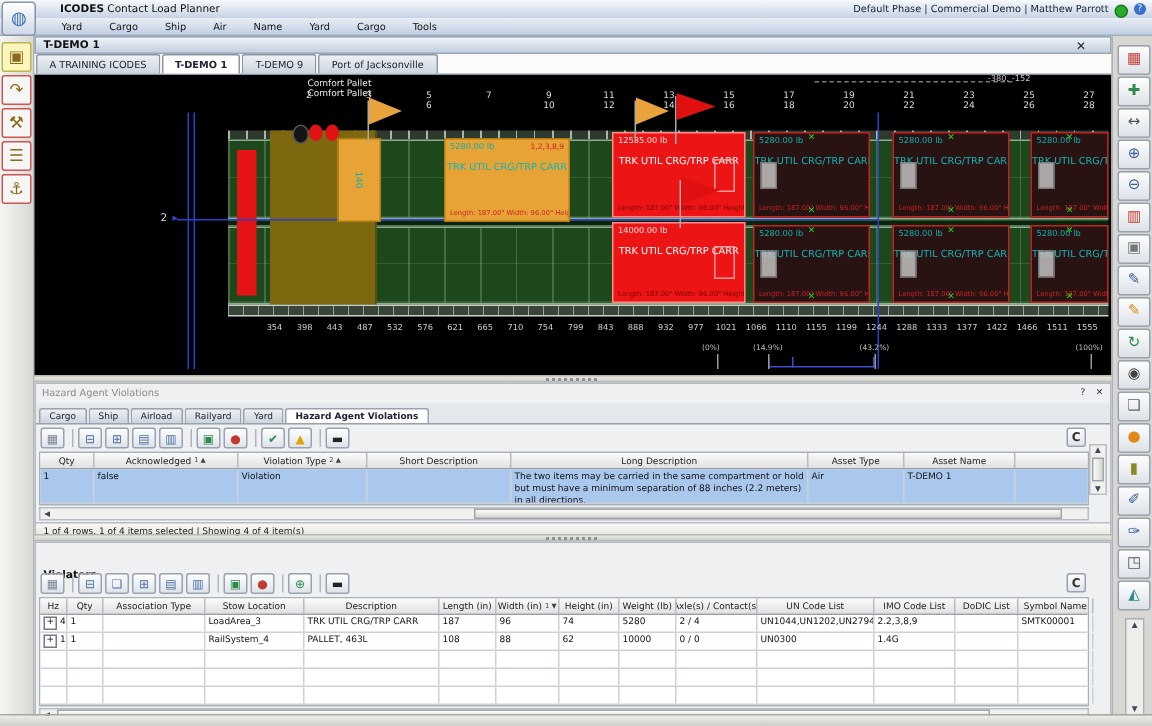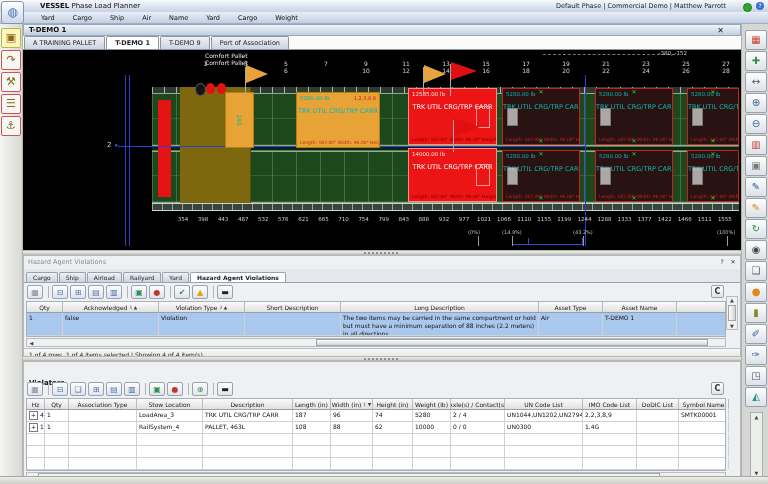"VESSEL" b { text: VESSEL -> ICODES }
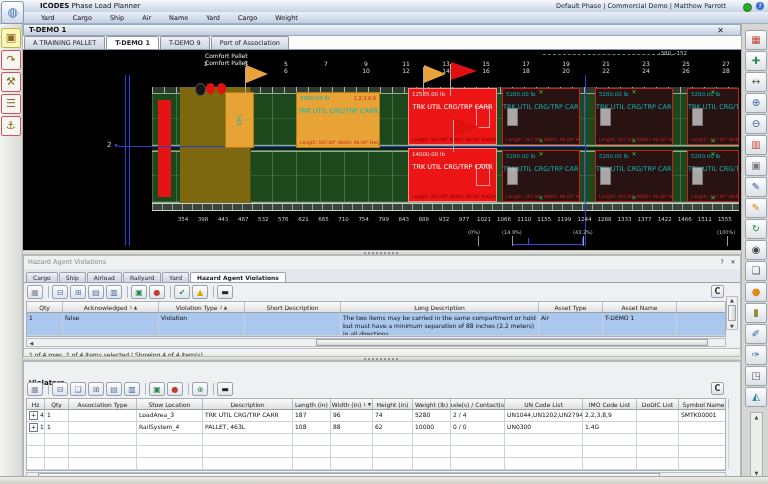"Phase Load Planner" span { text: Phase -> Contact }
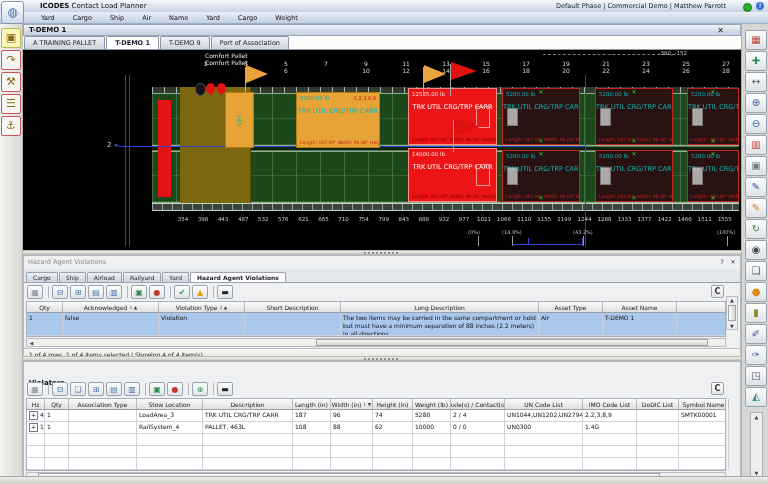"Default Phase | Commercial Demo" .user-info { right: 42px -> 29px }
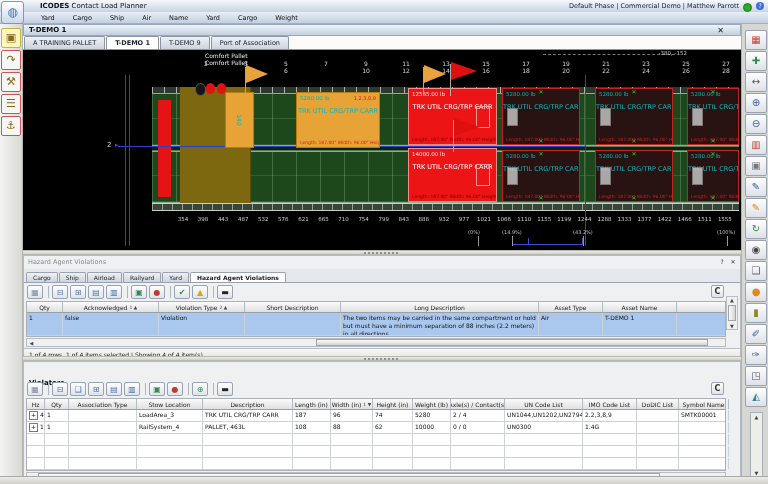"Weight" div.menu-item { text: Weight -> Tools }
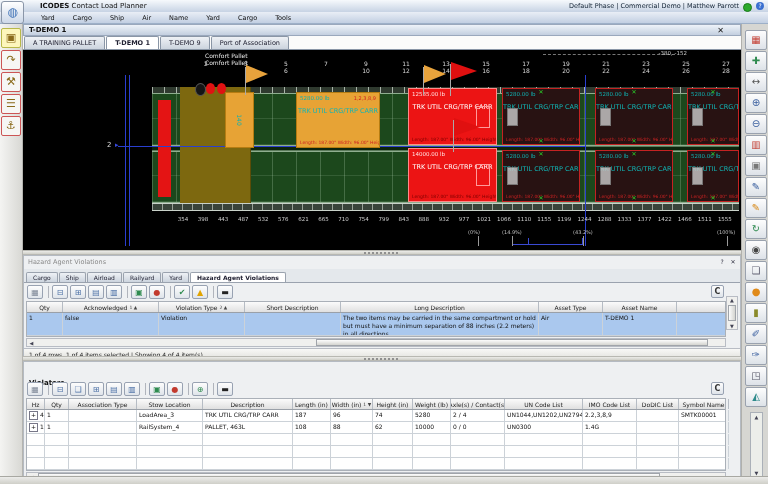"A TRAINING PALLET" div.tab { text: PALLET -> ICODES }
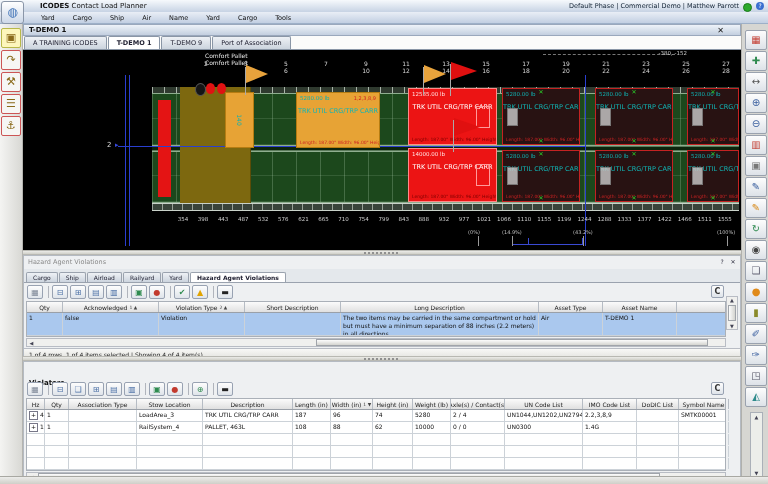"Port of Association" div.tab { text: Association -> Jacksonville }
